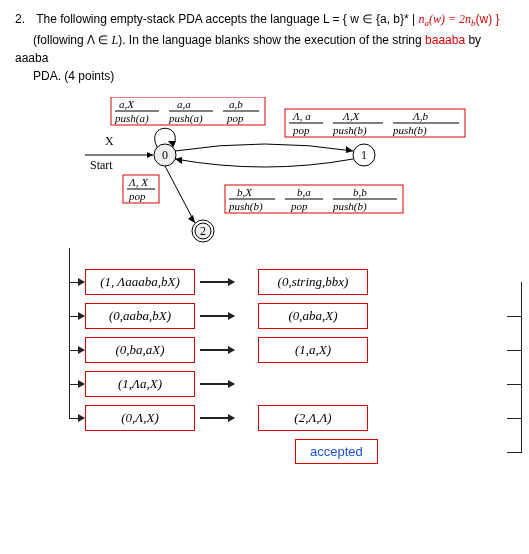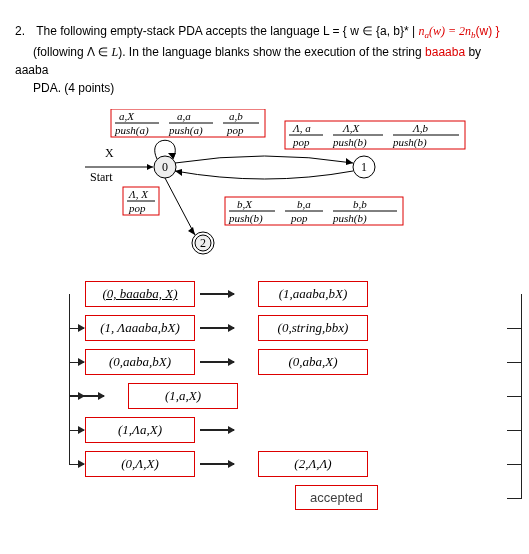"2. The following empty-stack PDA" .question { margin-top: 12px -> none }
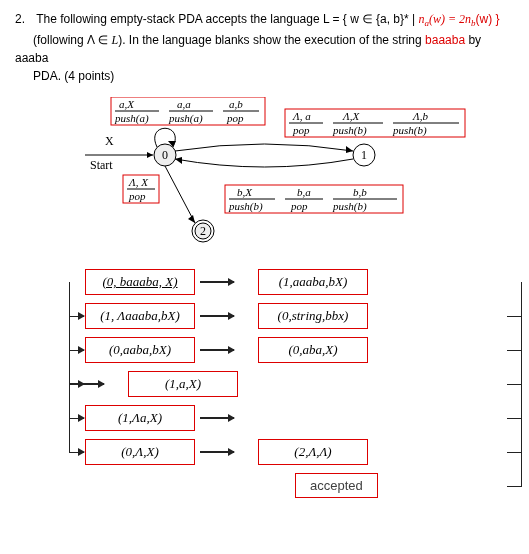"(0, baaaba, X)" div.trace-row { html: <div> <div>(0, baaaba, X)</div> <div></div> <div>(1,aaaba,bX)</div> <div></div> </div> -> none }
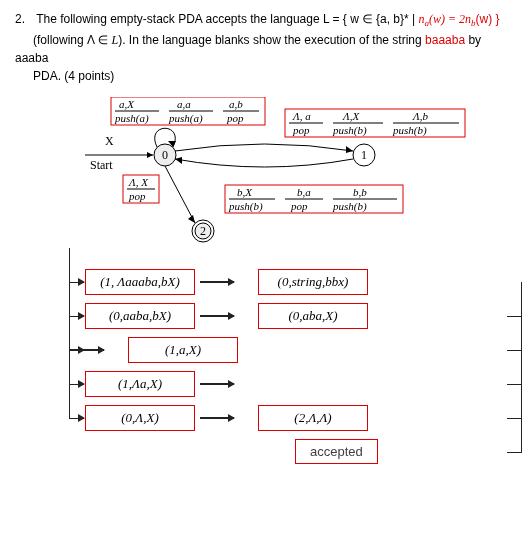"(0,ba,aX)" div.cell { html: none -> <div>(0,ba,aX)</div> }
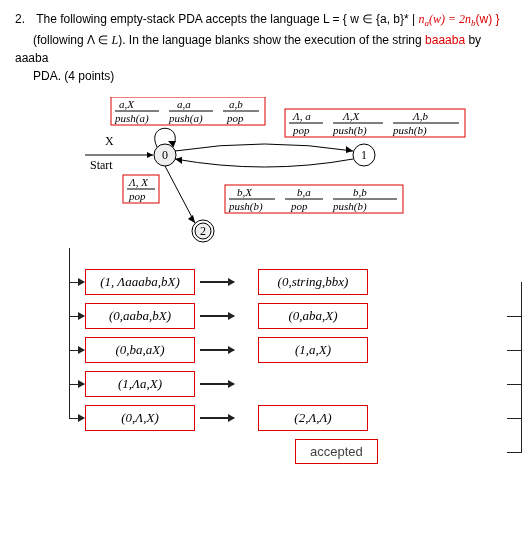"accepted" .accepted { color: #404040 -> #1d4ed8 }
